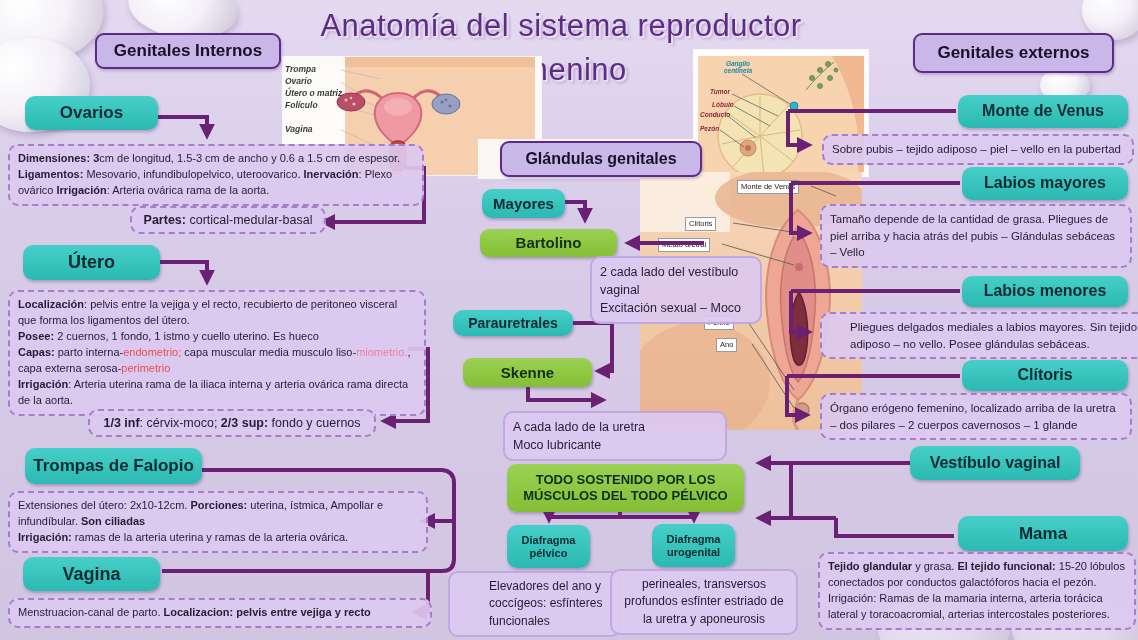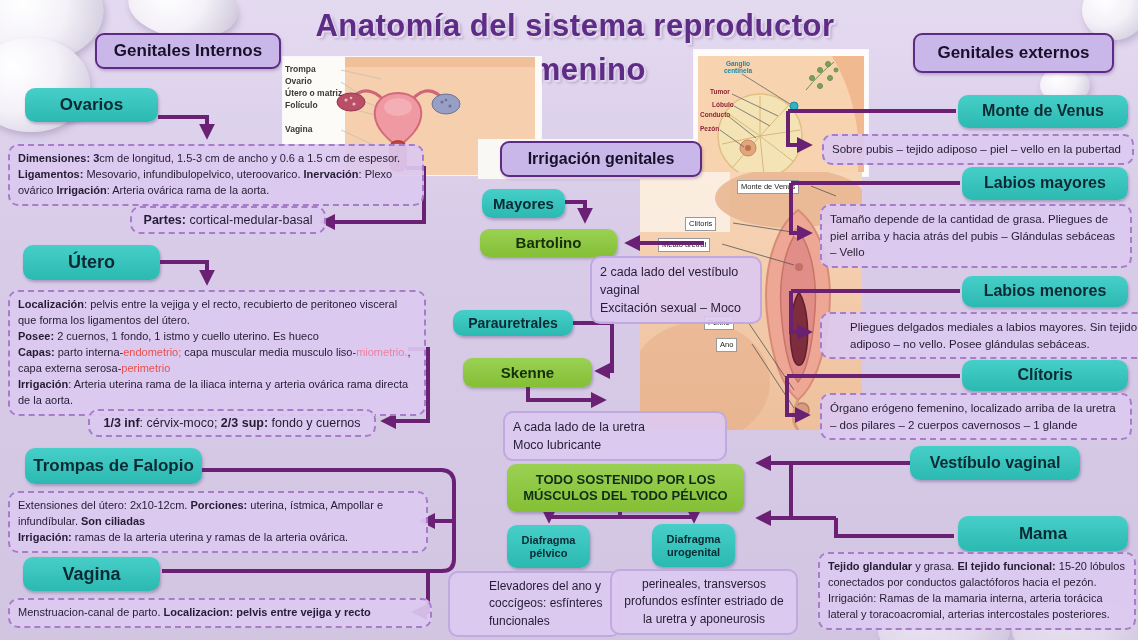"Anatomía del sistema reproductor" .title { font-weight: 700 -> 400; left: 250px -> 236px }
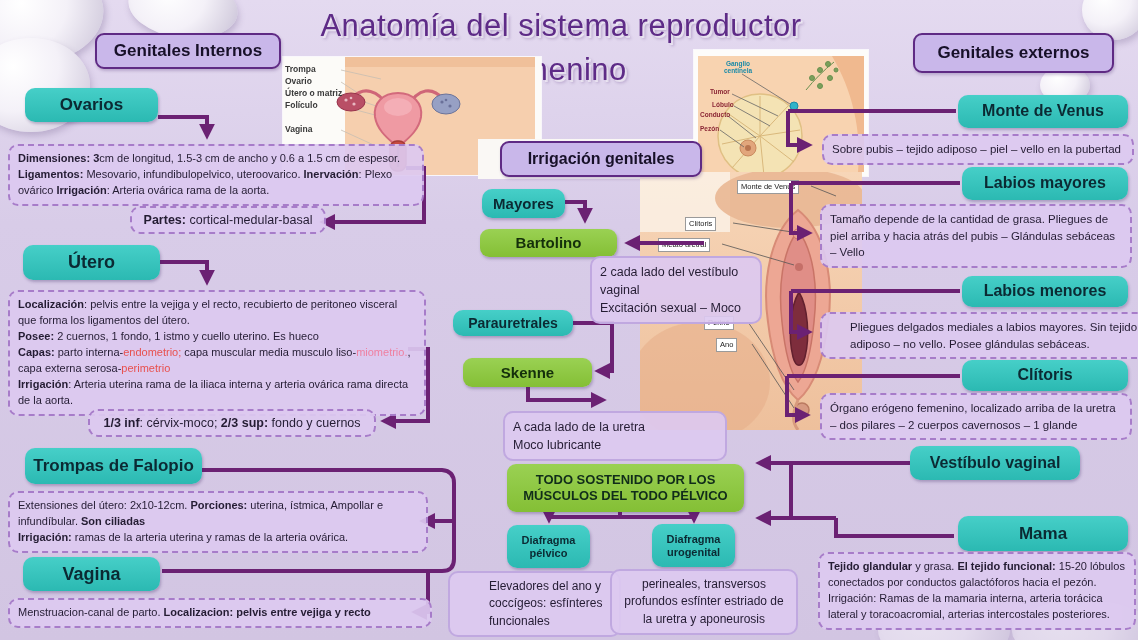"Trompa" .slidebg { font-style: none -> italic }
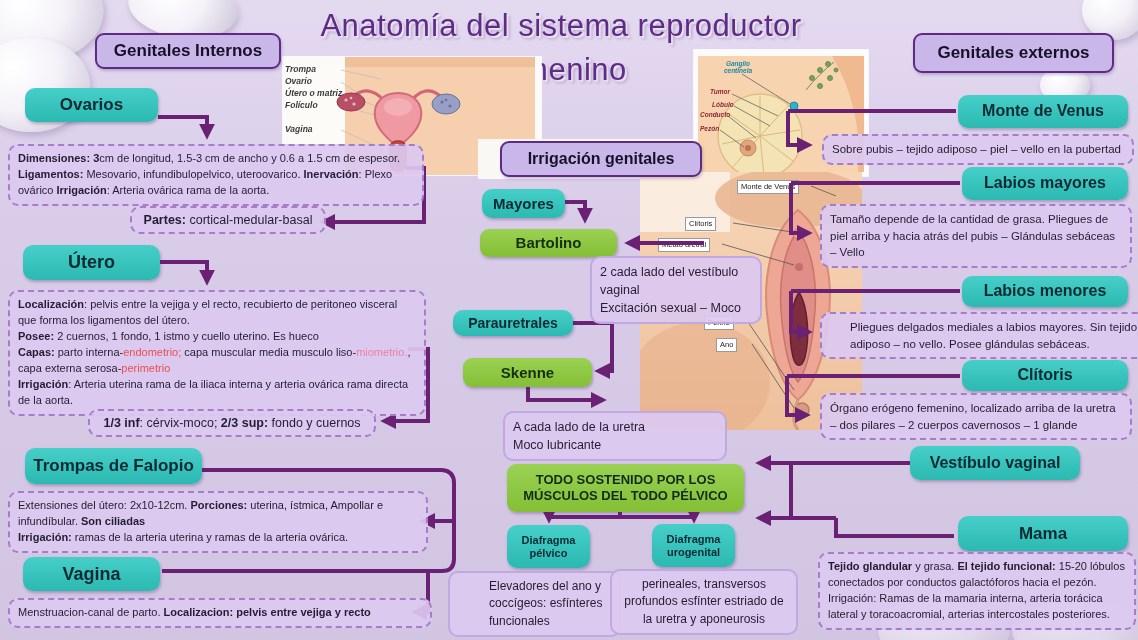"Ovarios" div.teal { top: 88px -> 96px }
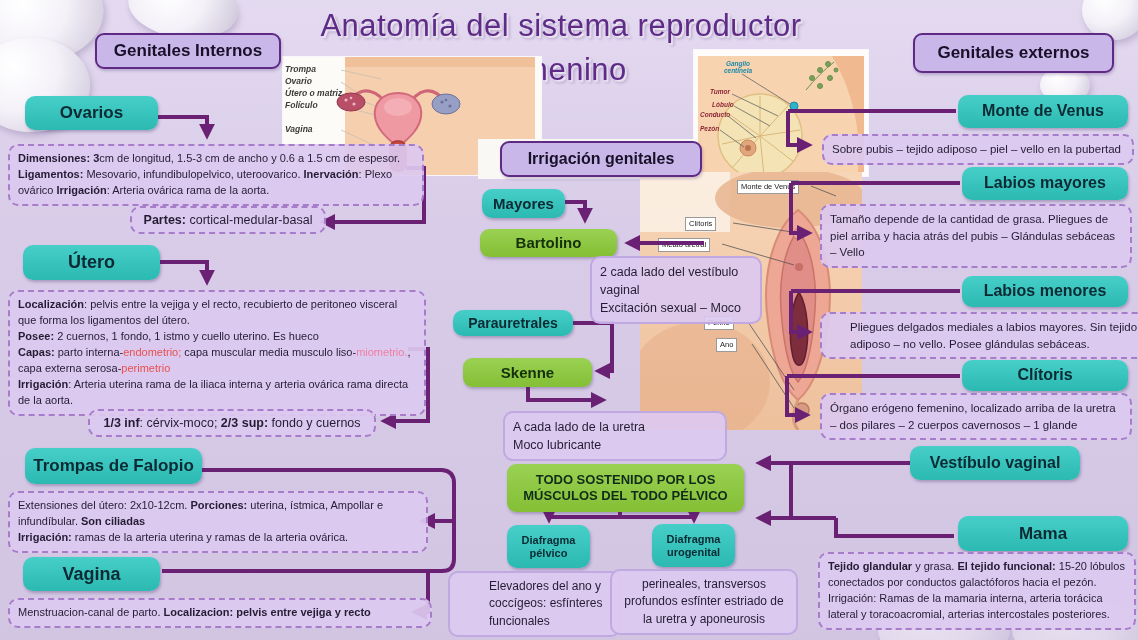"Irrigación genitales" div.hdr { text: Irrigación -> Glándulas }
